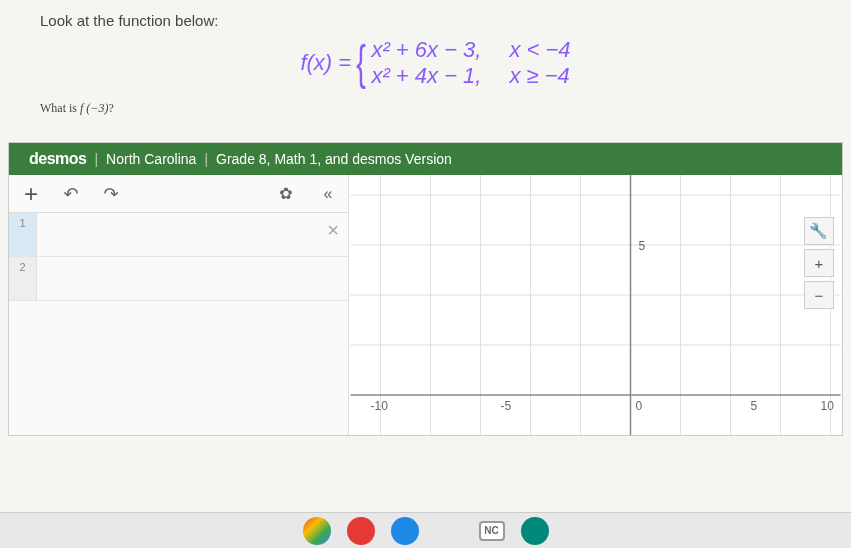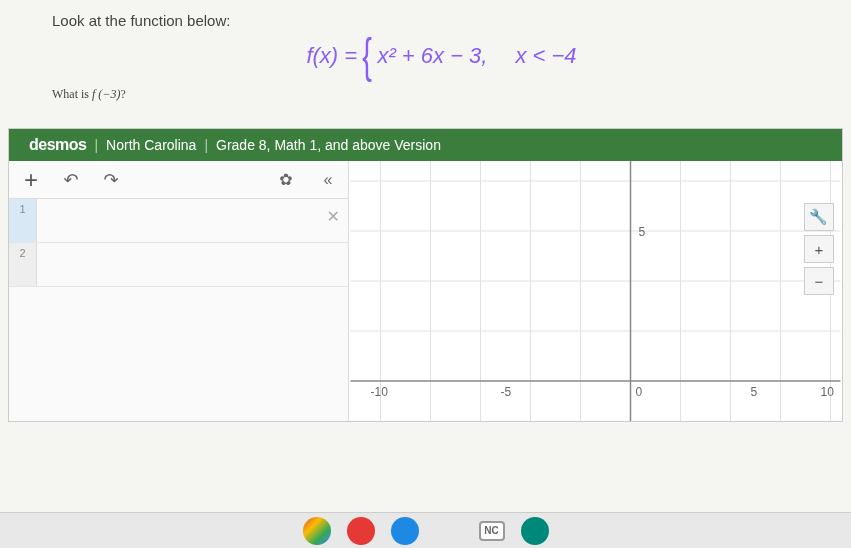"Look at the function below:" .question-area { padding: 12px 20px 8px 52px -> 12px 20px 8px 40px }
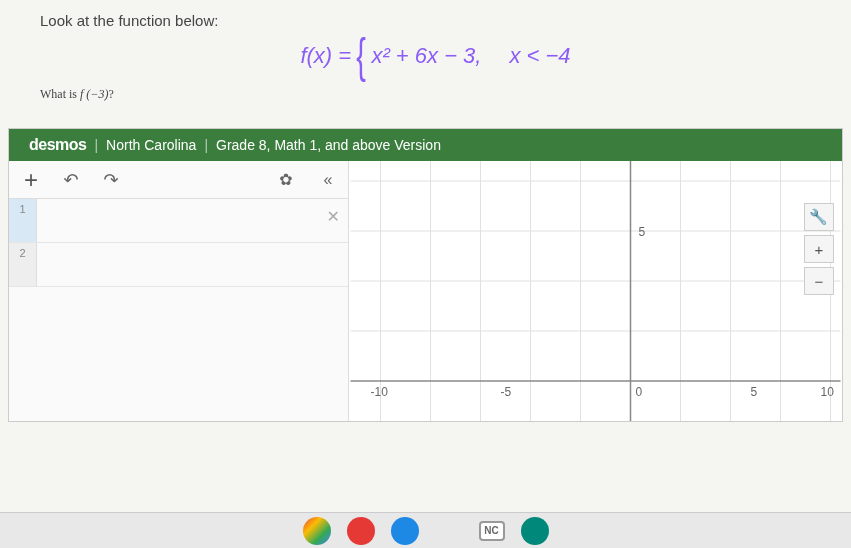"x² + 4x − 1," span.case-row { html: none -> <span> <span>x² + 4x − 1,</span> <span>x ≥ −4</span> </span> }
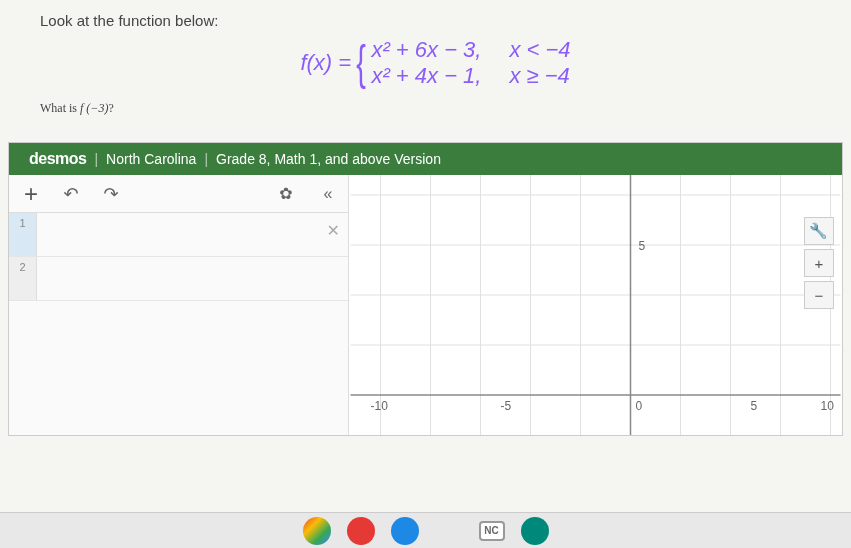"Grade 8, Math 1, and" span { text: above -> desmos }
